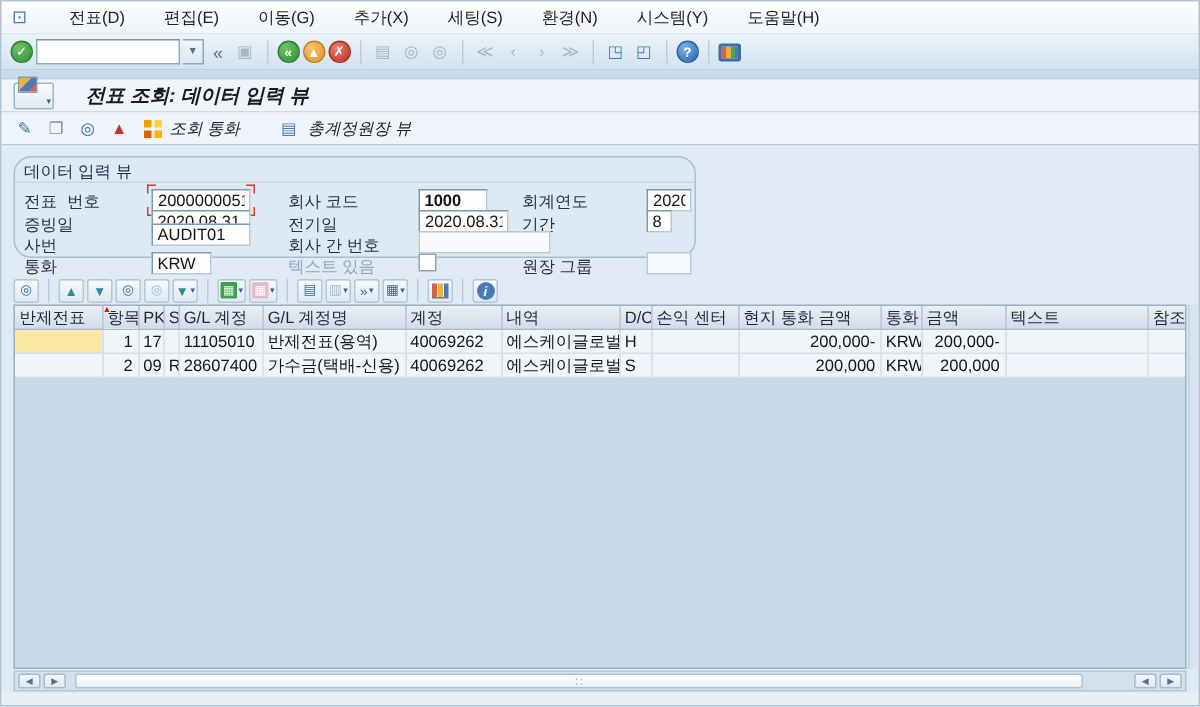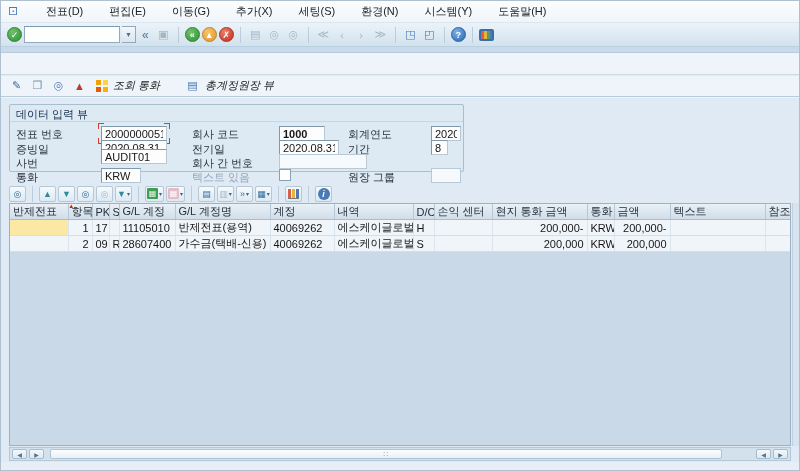"전표 조회: 데이터 입력 뷰" div.abs { html: none -> <div> <span> <span>▾</span> </span> <span></span> <span>전표 조회: 데이터 입력 뷰</span> </div> }
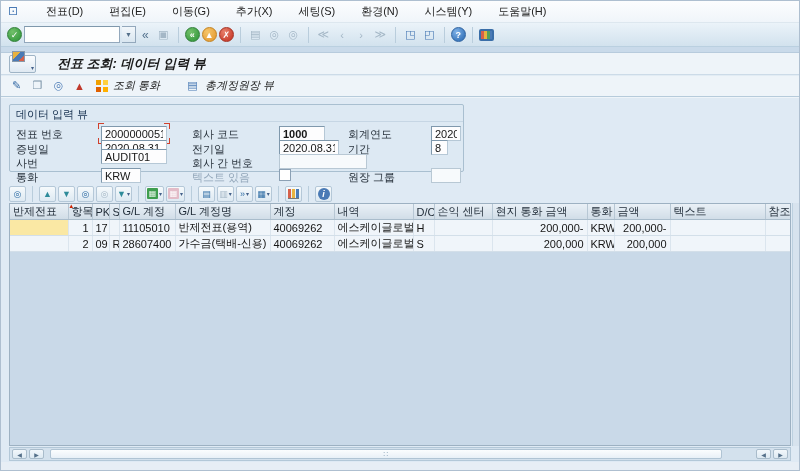"데이터 입력 뷰" .gbox { border-radius: 2px -> 12px }
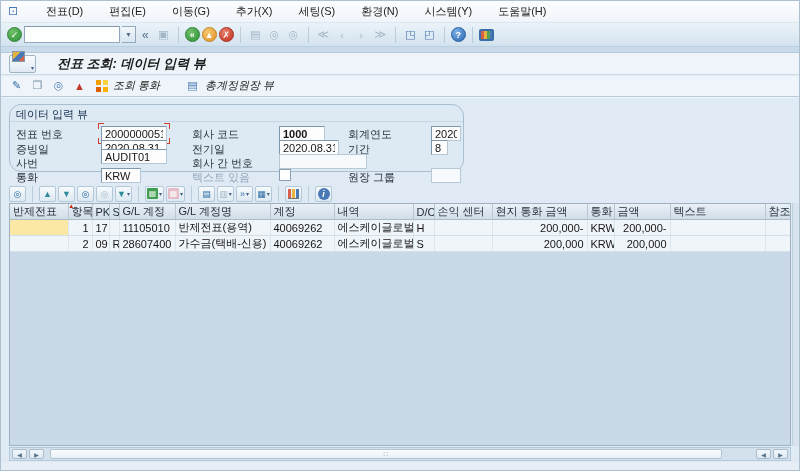"전표 번호" span.flabel { font-family: none -> Liberation Mono, monospace }
